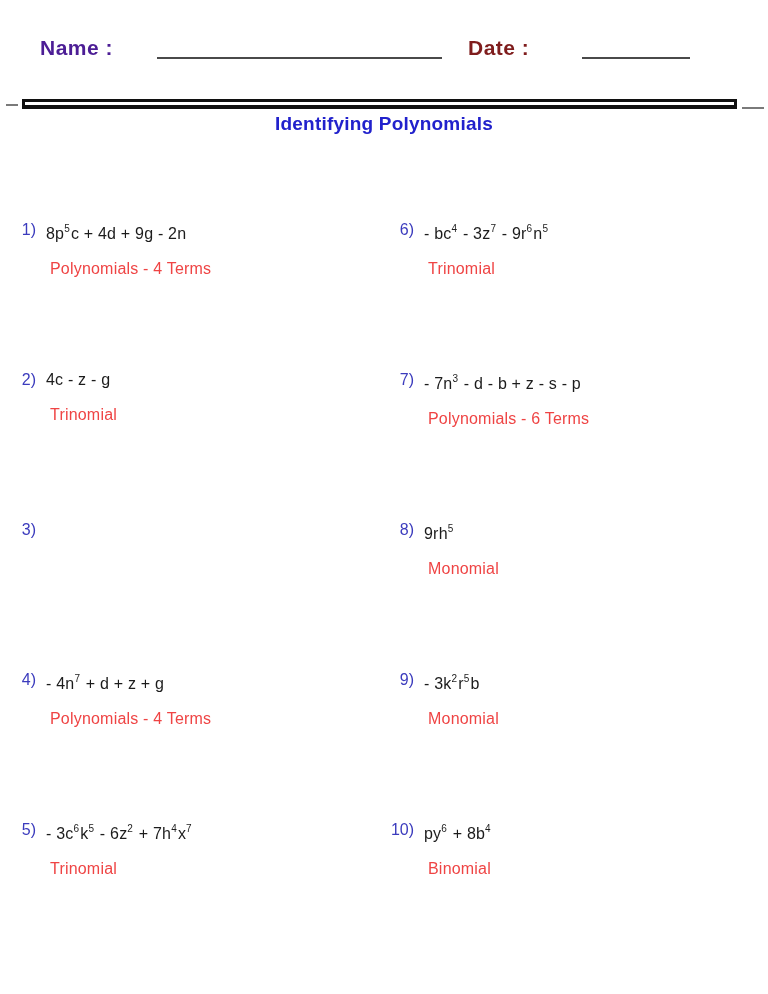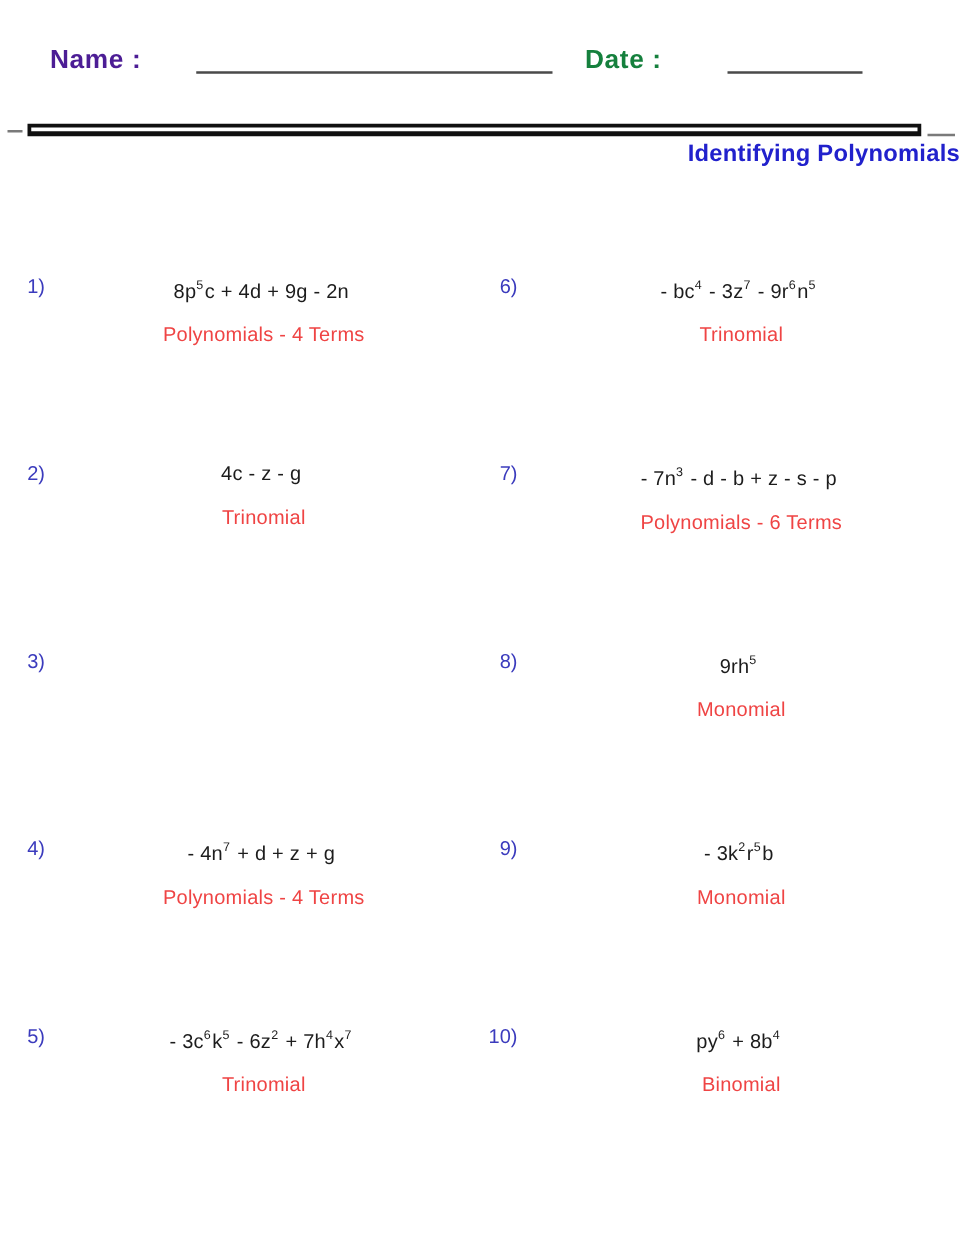"Date :" .date-label { color: #15803d -> #7f1d1d }
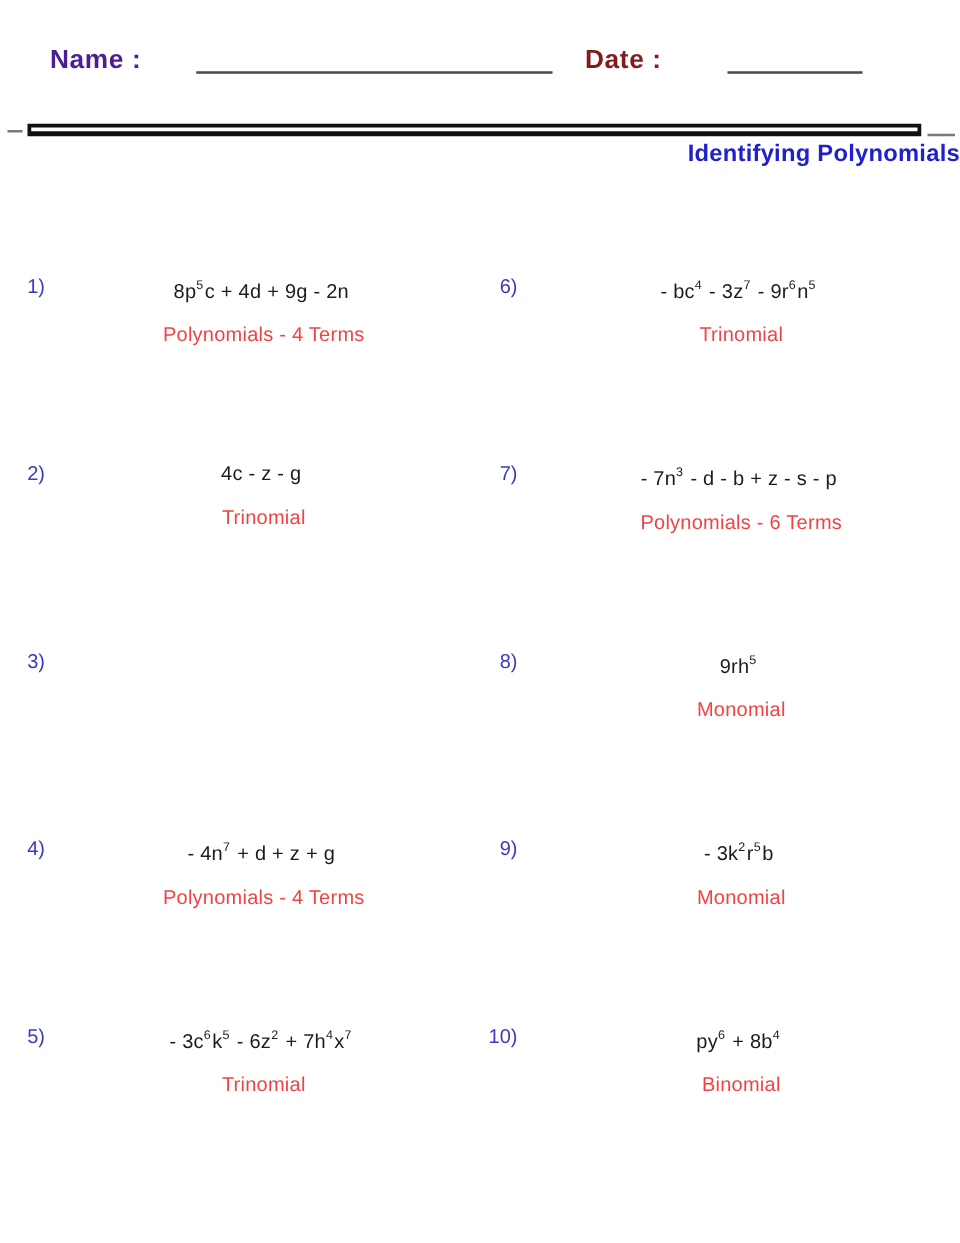"Identifying Polynomials" .title { text-align: right -> center }
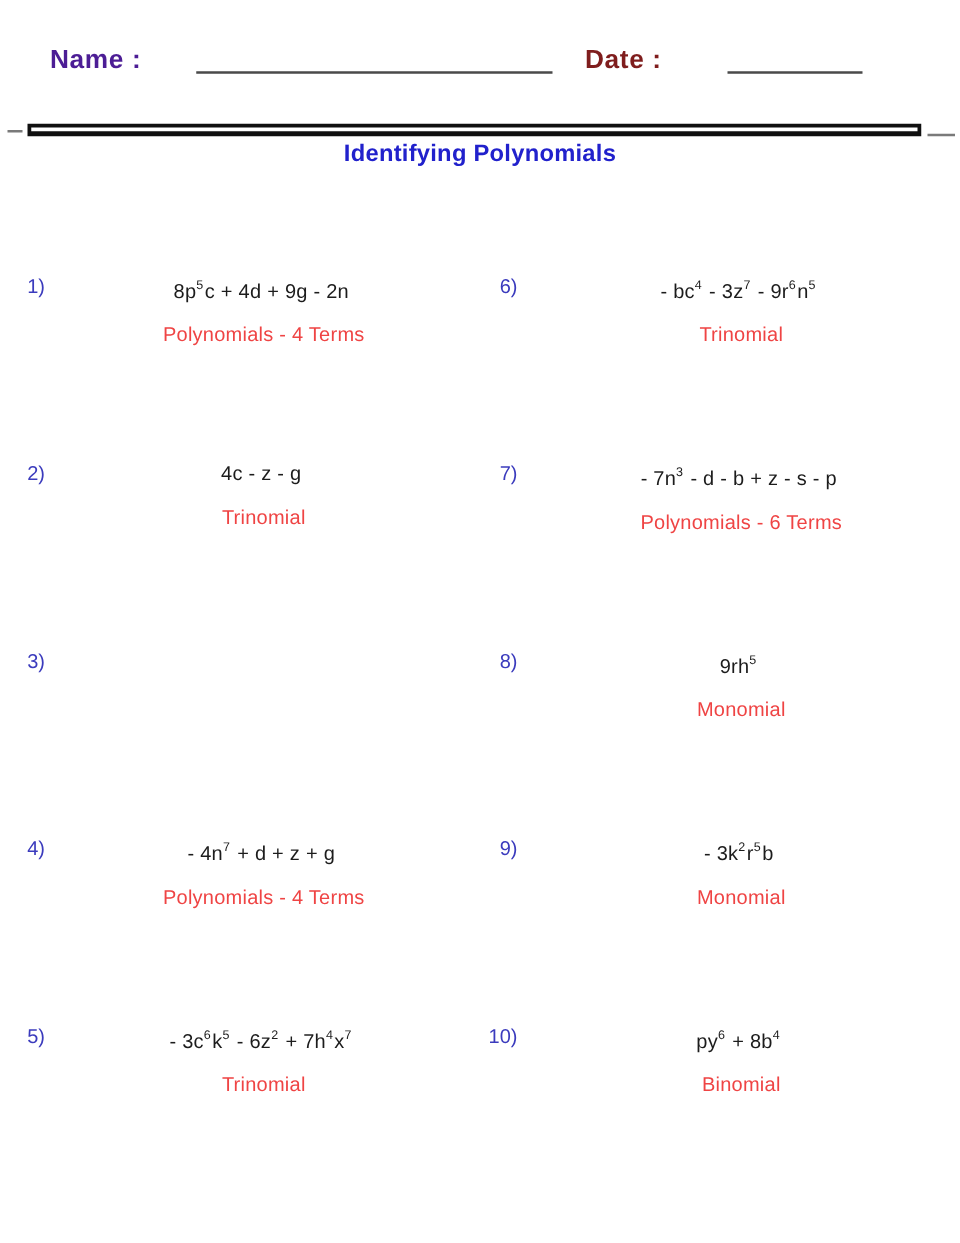"8p5c + 4d + 9g" .problem-body { text-align: center -> none }
